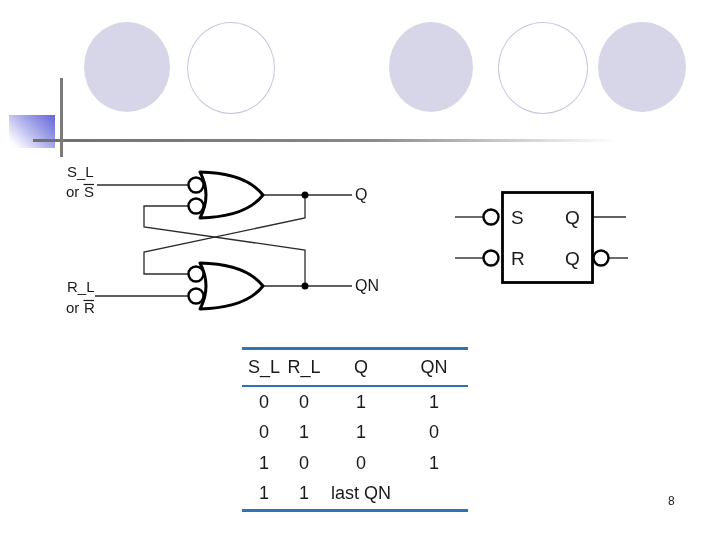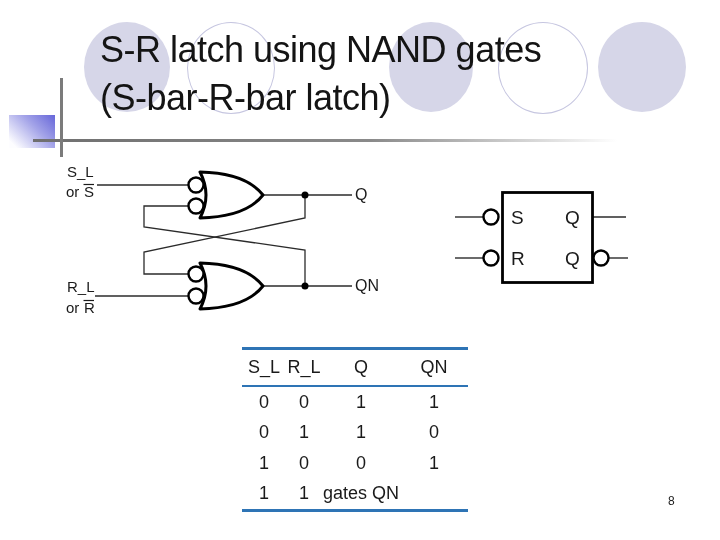"S-R latch using NAND gates" div.title { html: <div> <div>S-R latch using NAND gates</div> <div>(S-bar-R-bar latch)</div> </div> -> none }
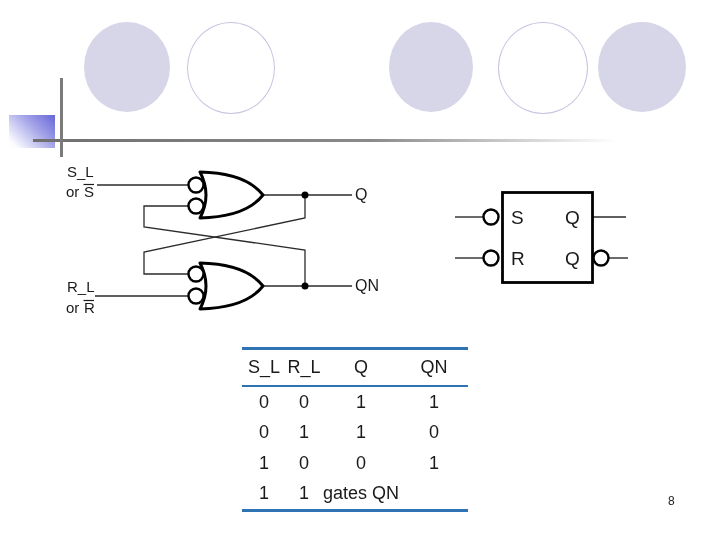"gates QN" span { text: gates -> last }
